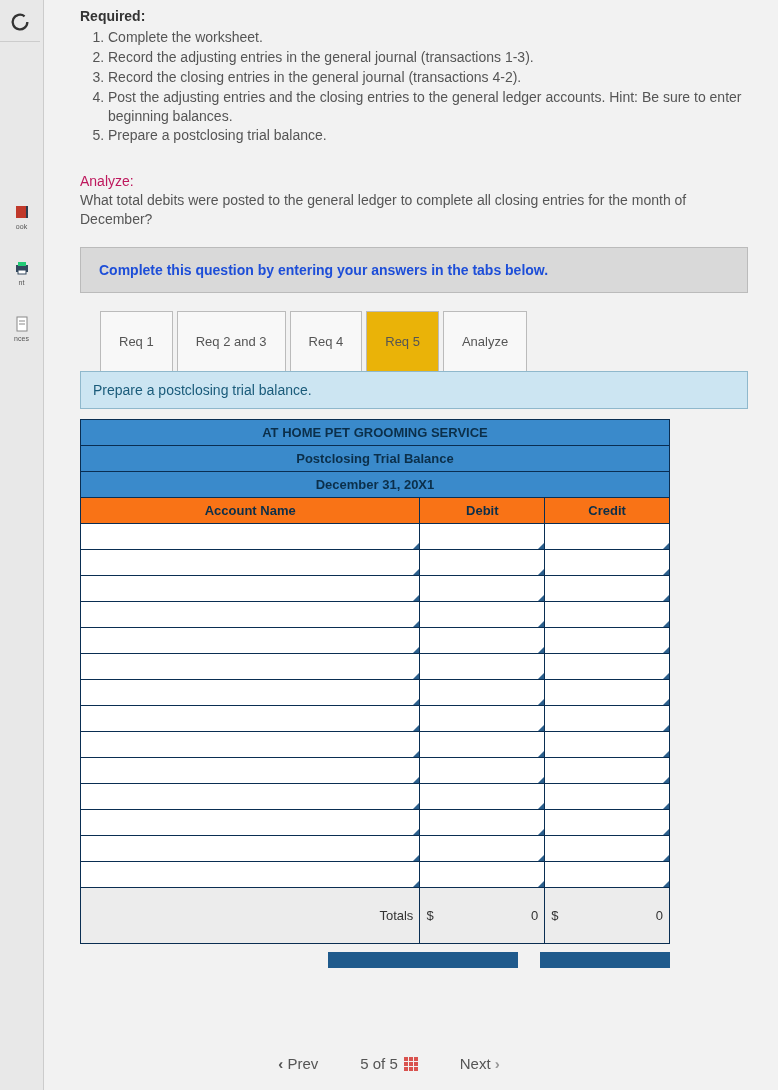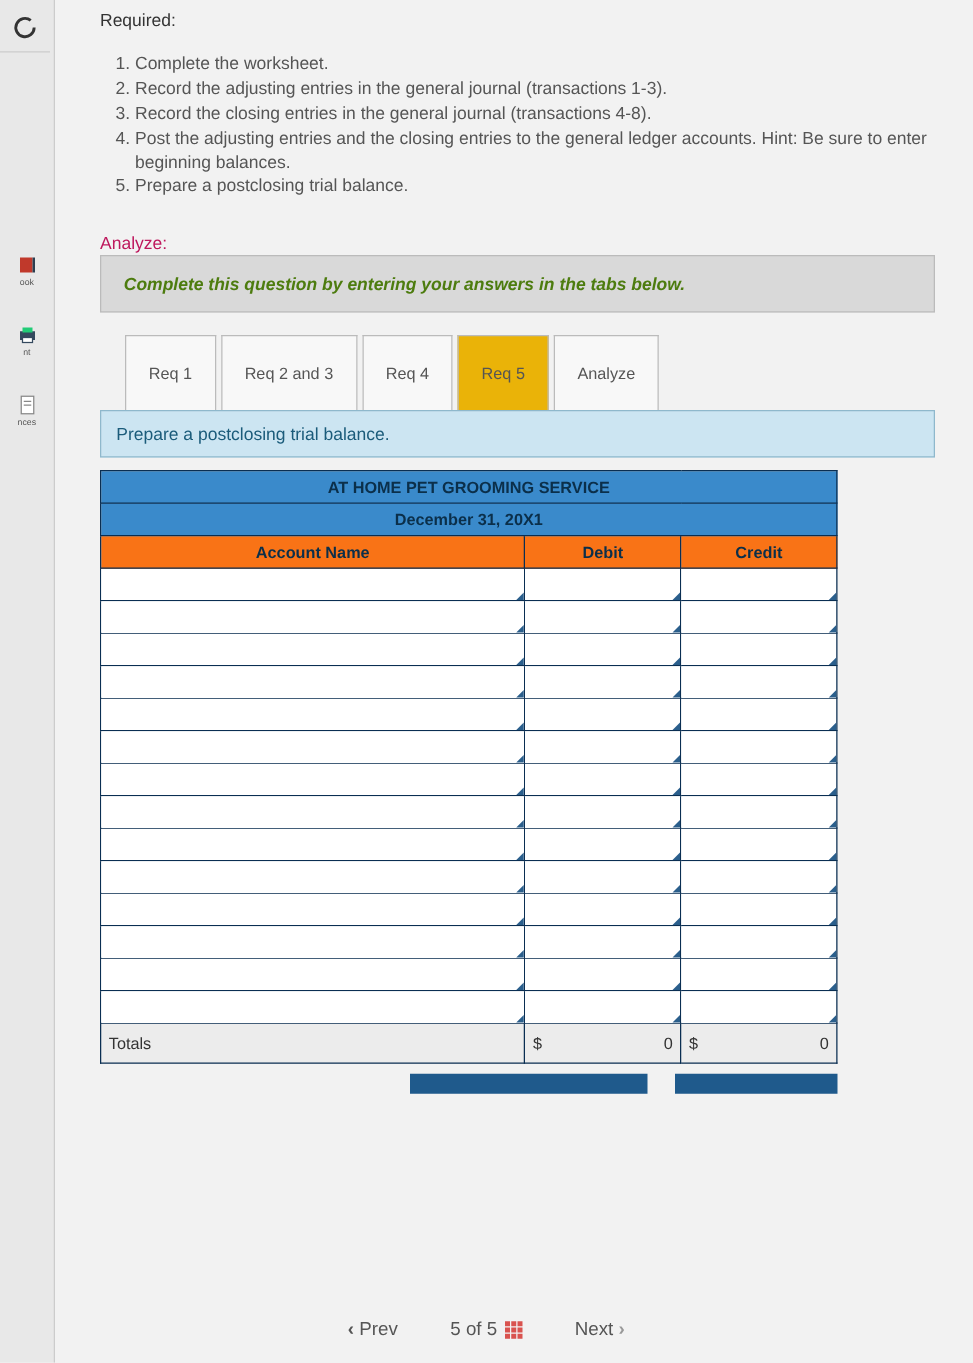"Required:" .required-heading { font-weight: normal -> bold; margin-bottom: 17px -> 4px }
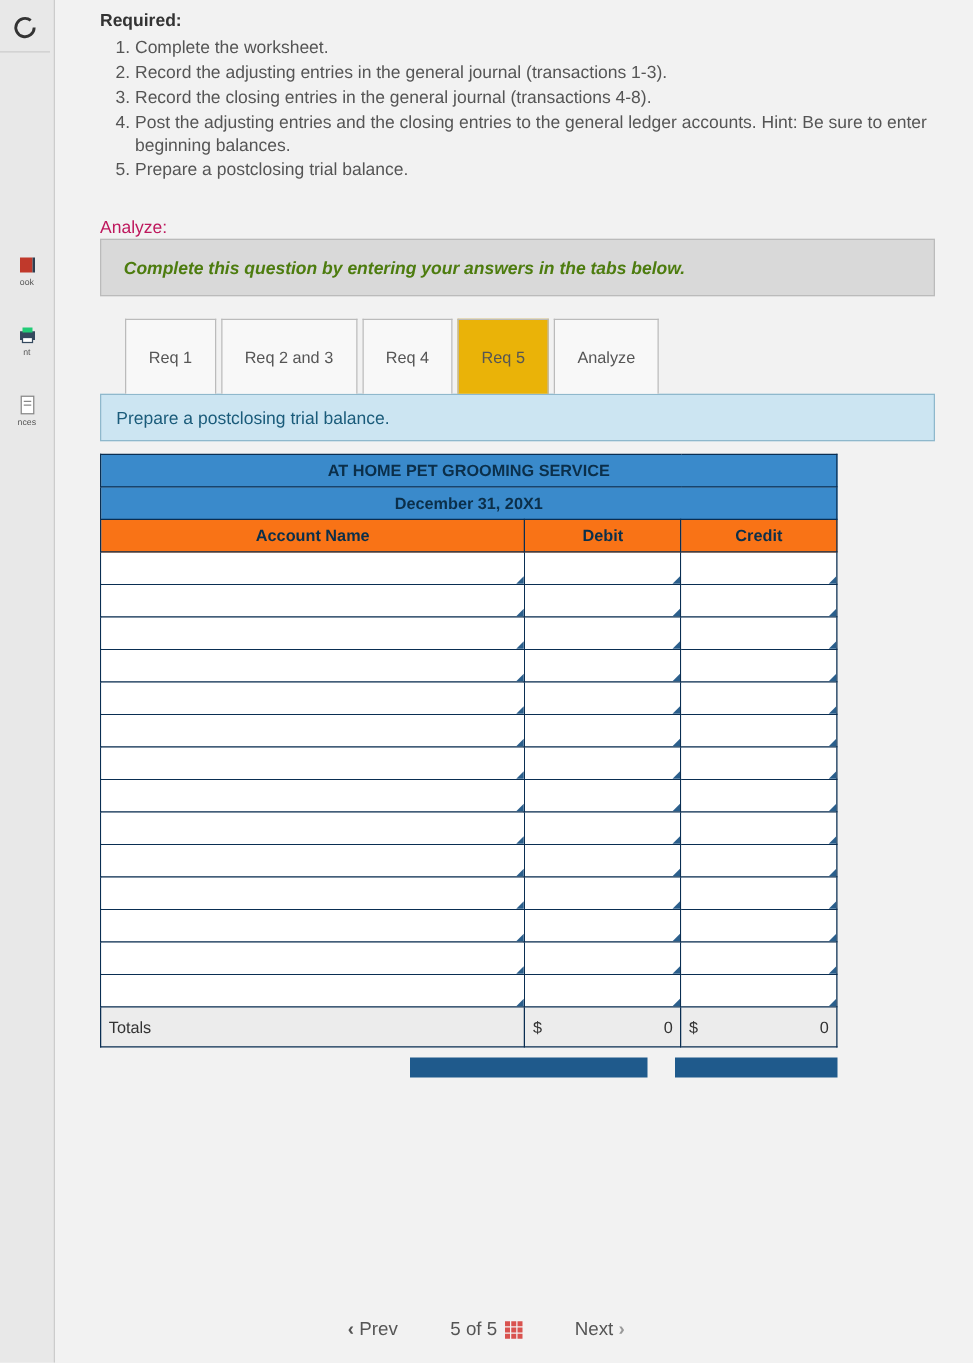"Record the closing entries in" li { text: 4-8 -> 4-2 }
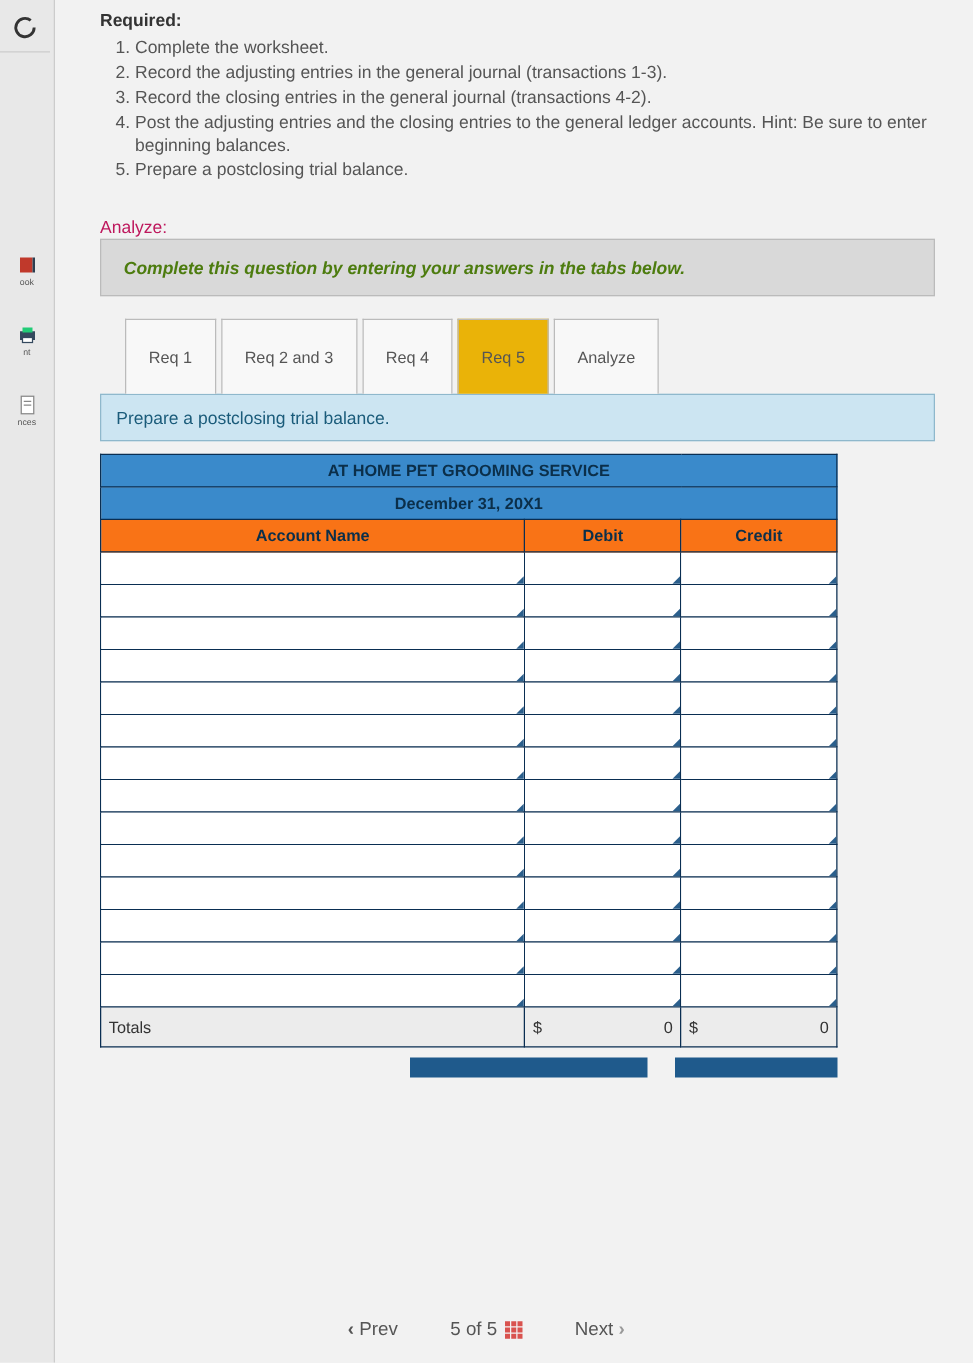"What total debits were posted" div.analyze-text { html: none -> <div>What total debits were posted to the general ledger to complete all closing entries for the month of December?</div> }
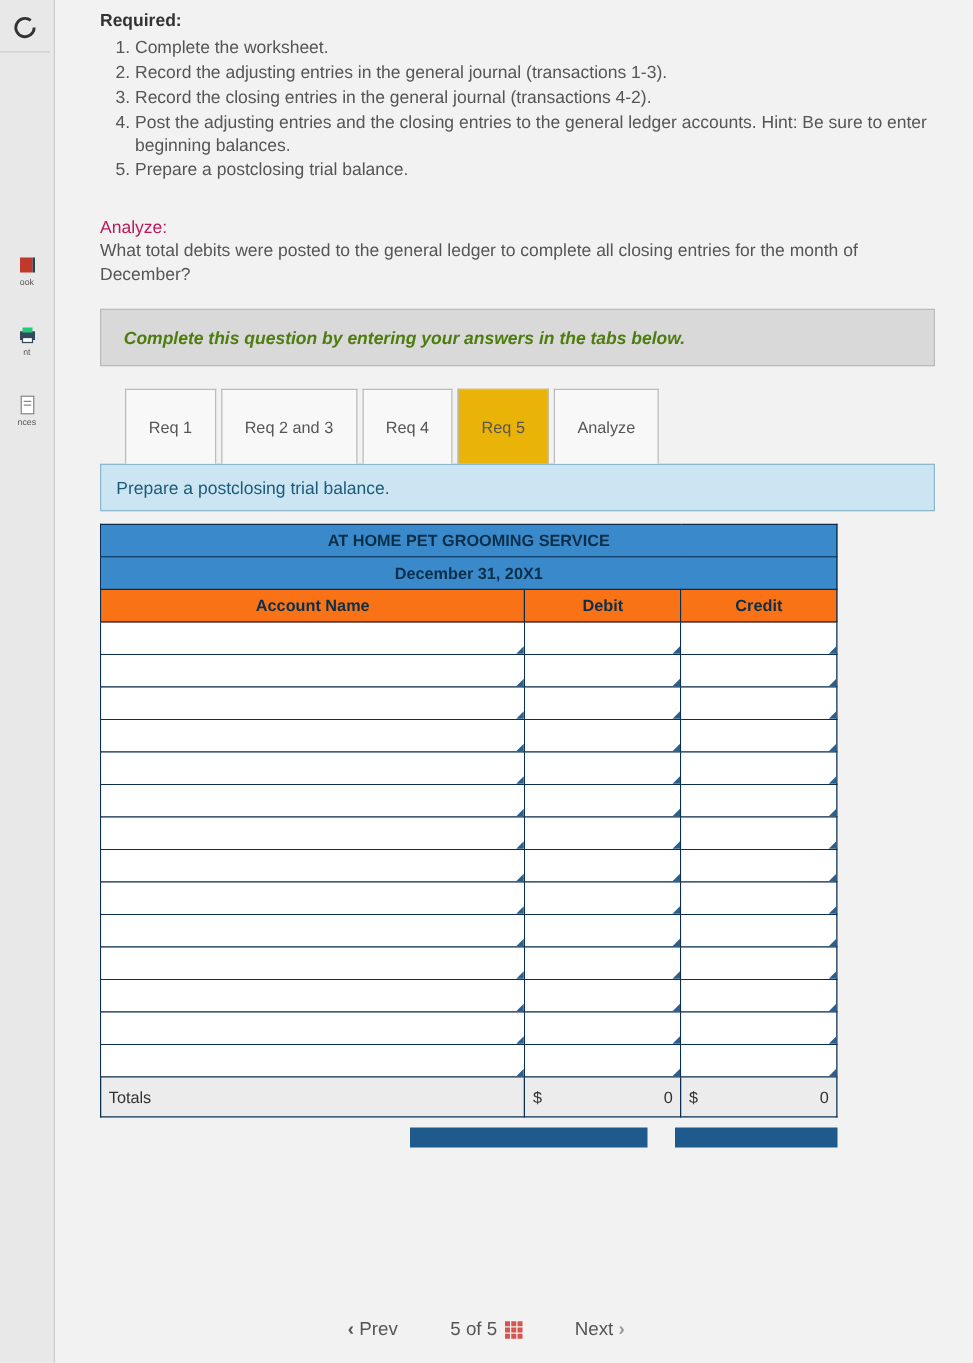"Complete this question by entering" .instruction-bar { color: #4d7c0f -> #1d4ed8; font-style: italic -> none }
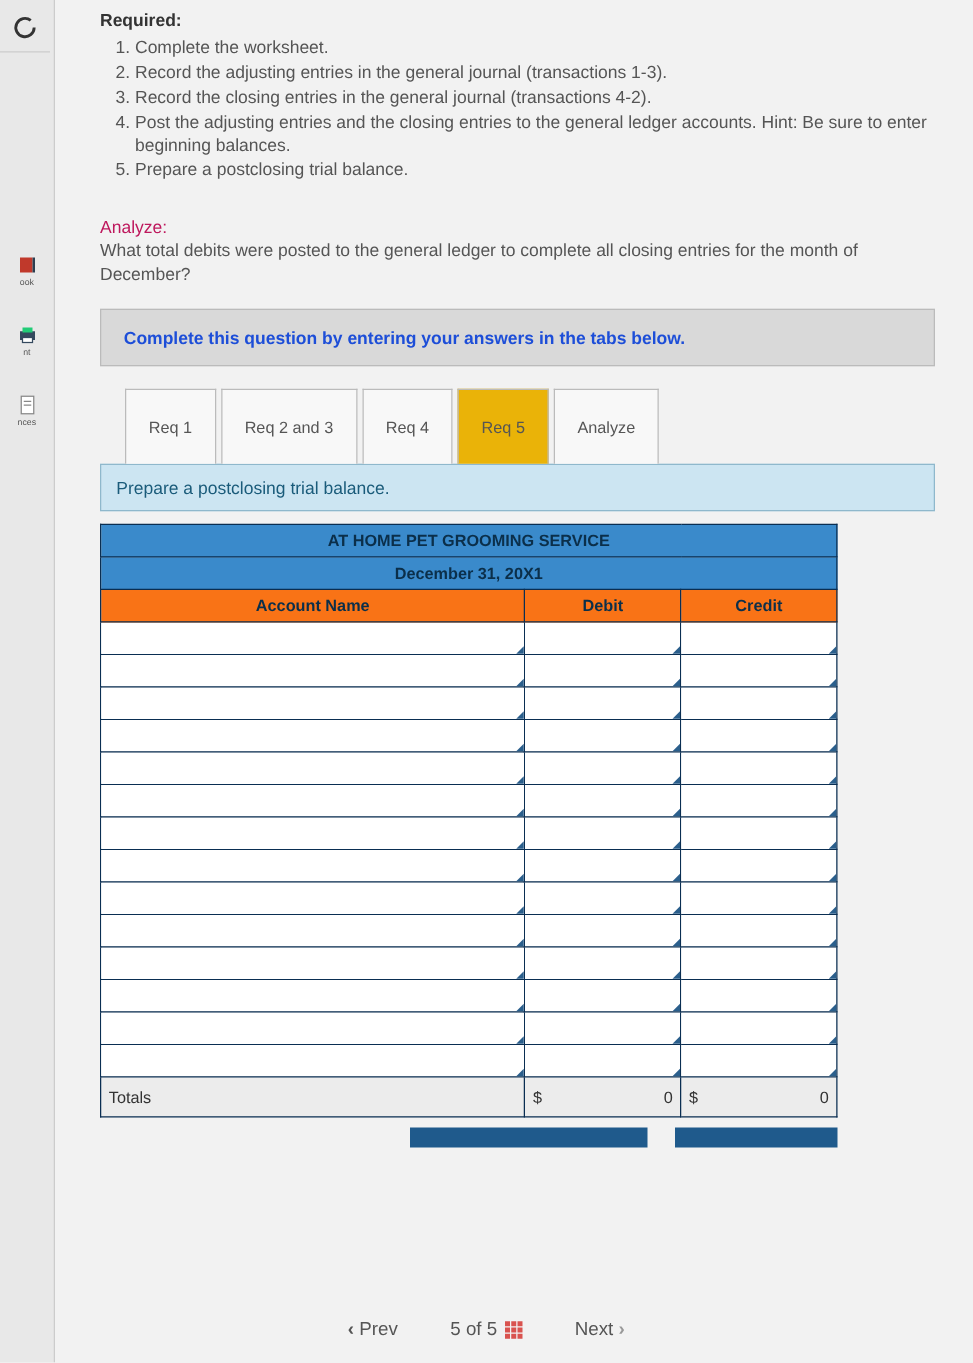"Postclosing Trial Balance" tr { html: none -> <tr> <th>Postclosing Trial Balance</th> </tr> }
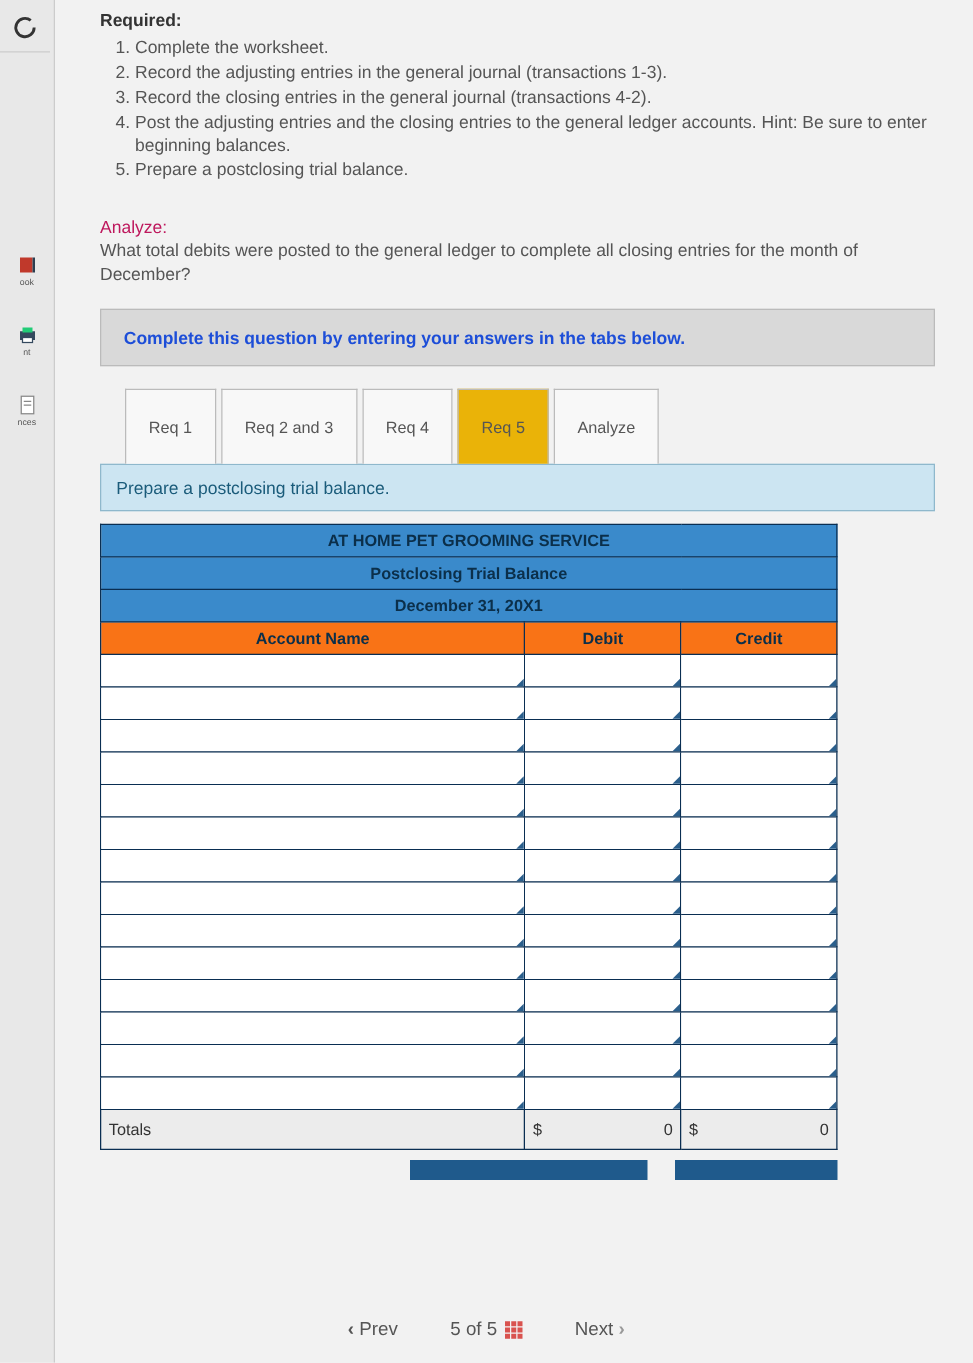"Totals" .worksheet .totals-row td { padding: 8px 6px -> 20px 6px; text-align: none -> right }
